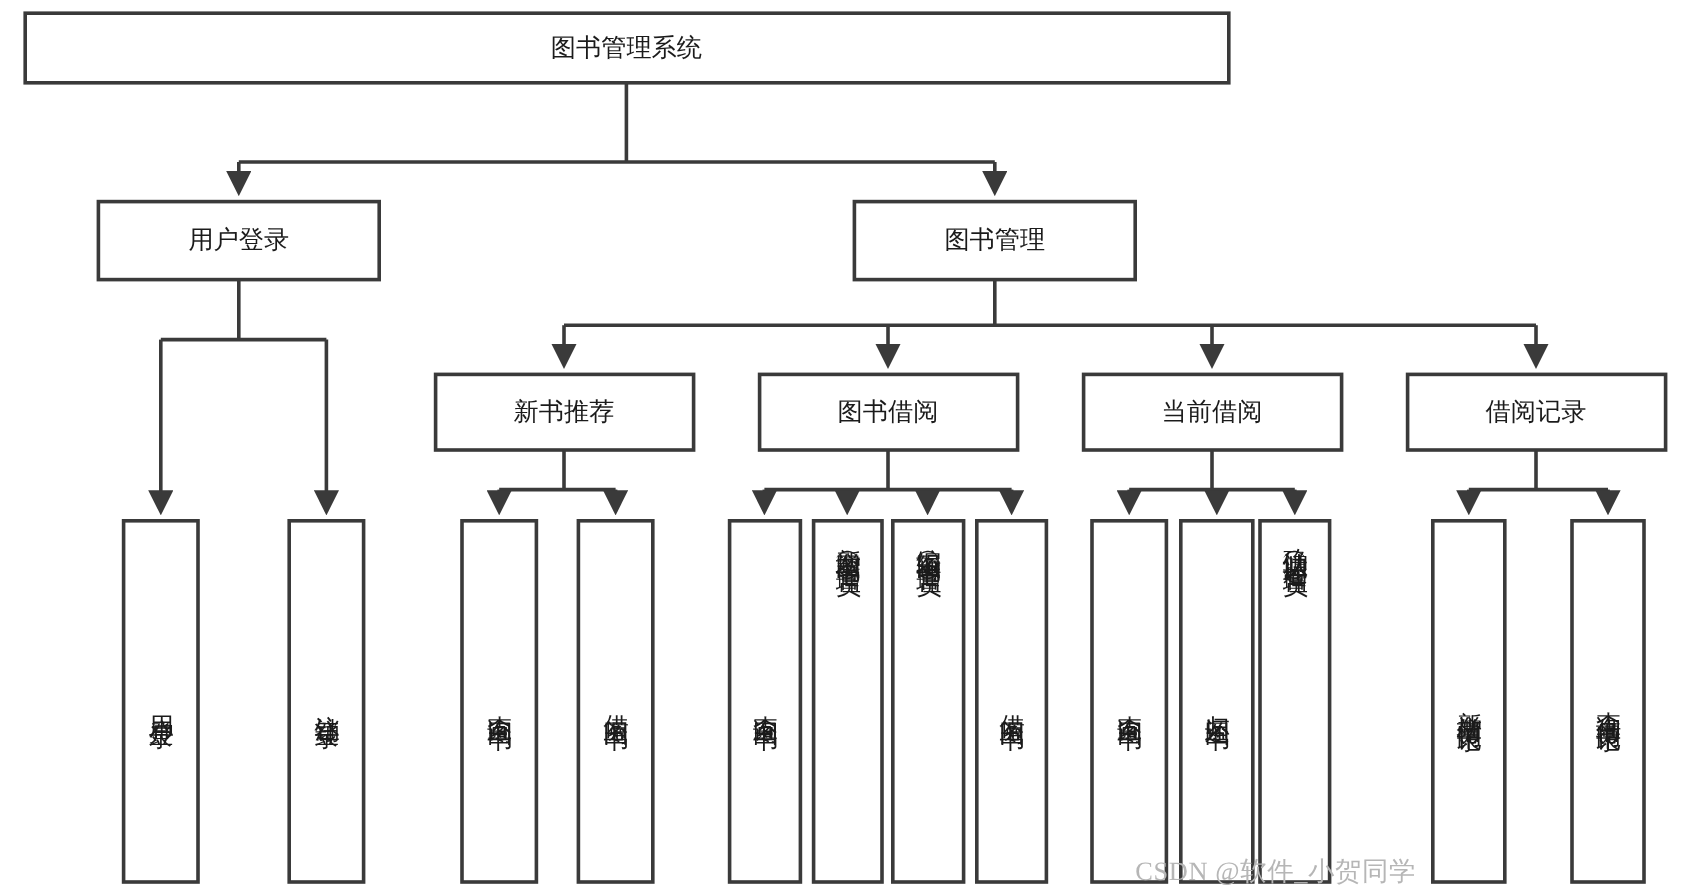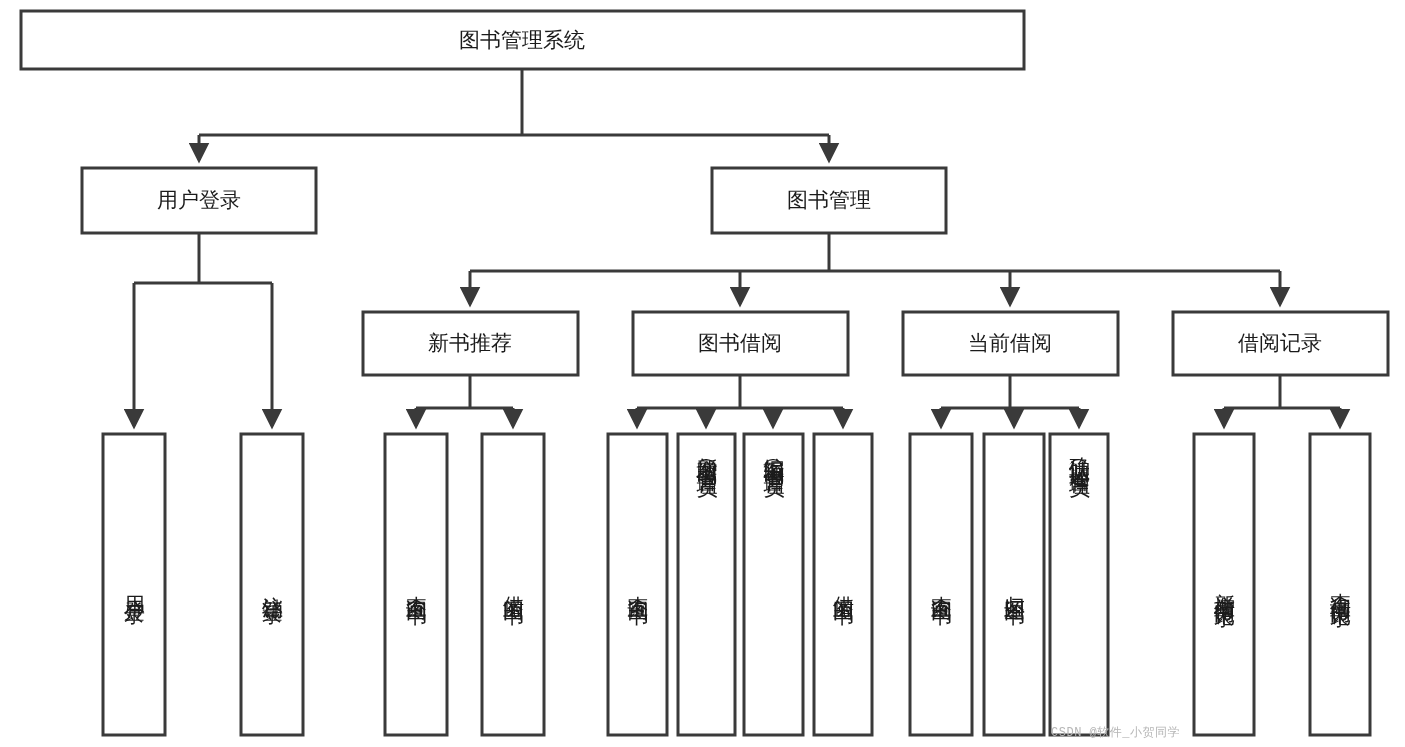"CSDN @软件_小贺同学" .watermark { font-family: Liberation Mono, monospace -> Liberation Serif, serif; font-size: 12px -> 22px }
